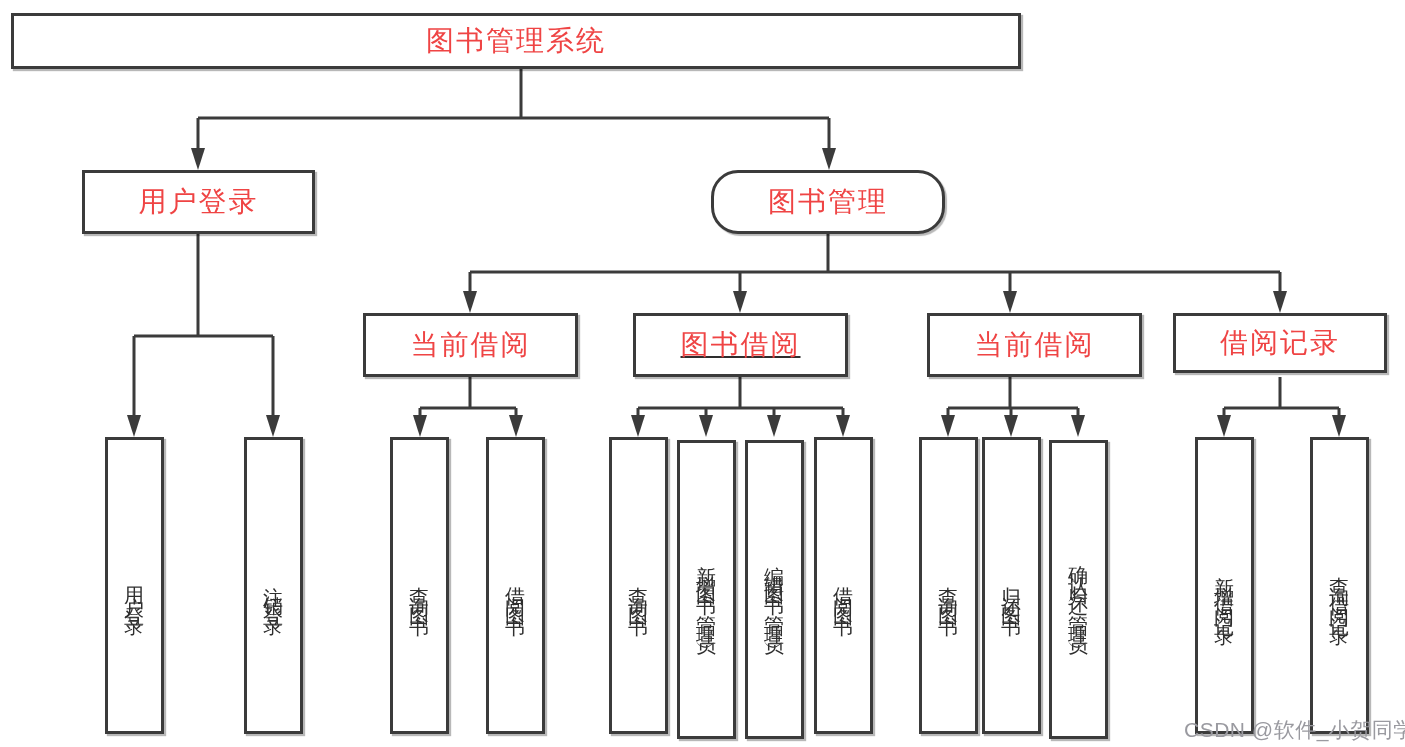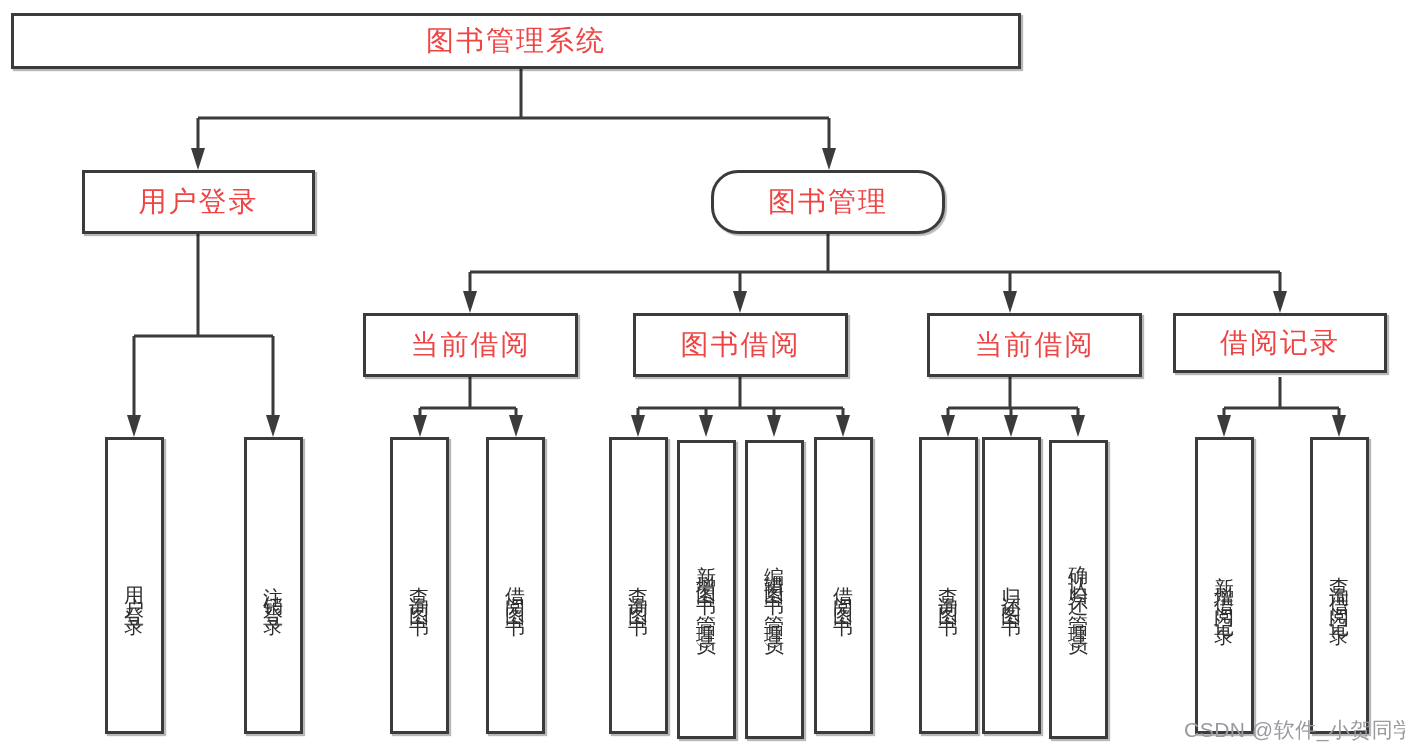"图书借阅" div.node { text-decoration: none -> underline }
